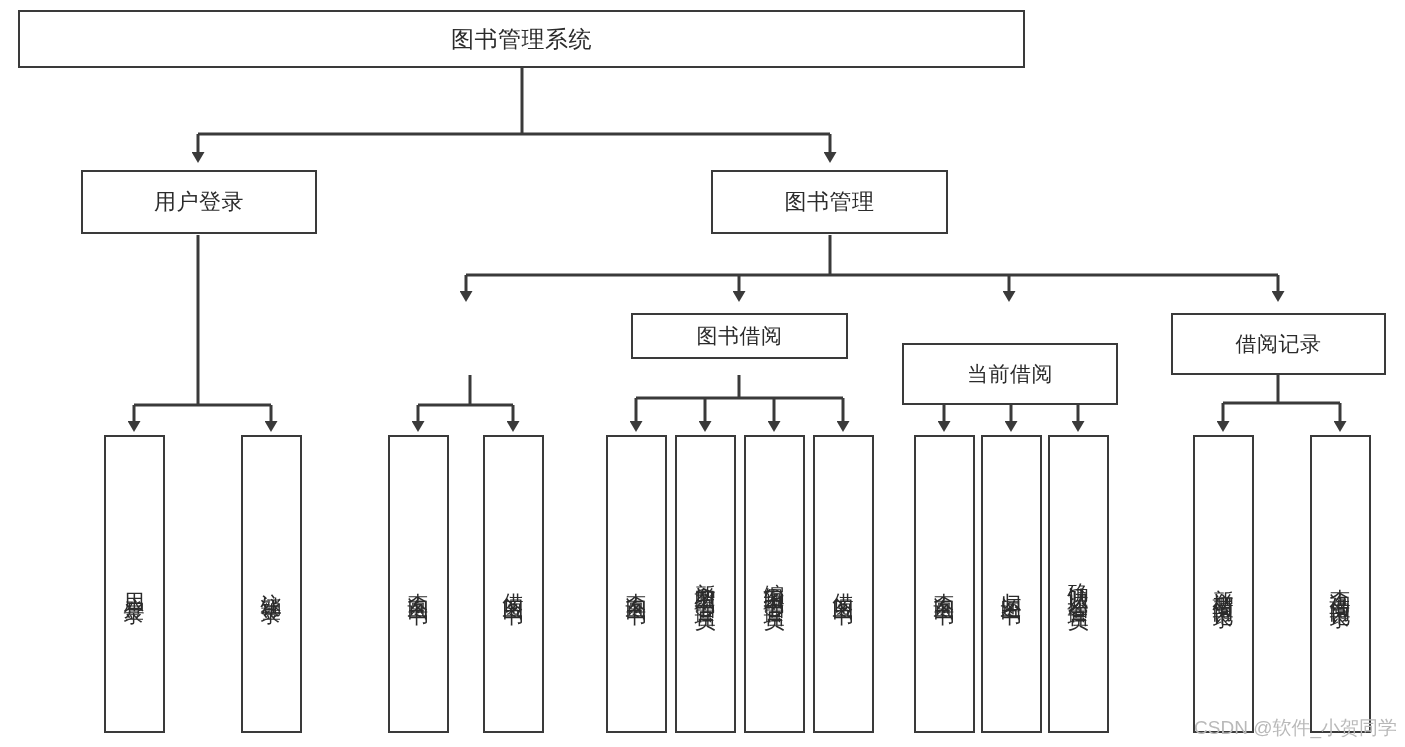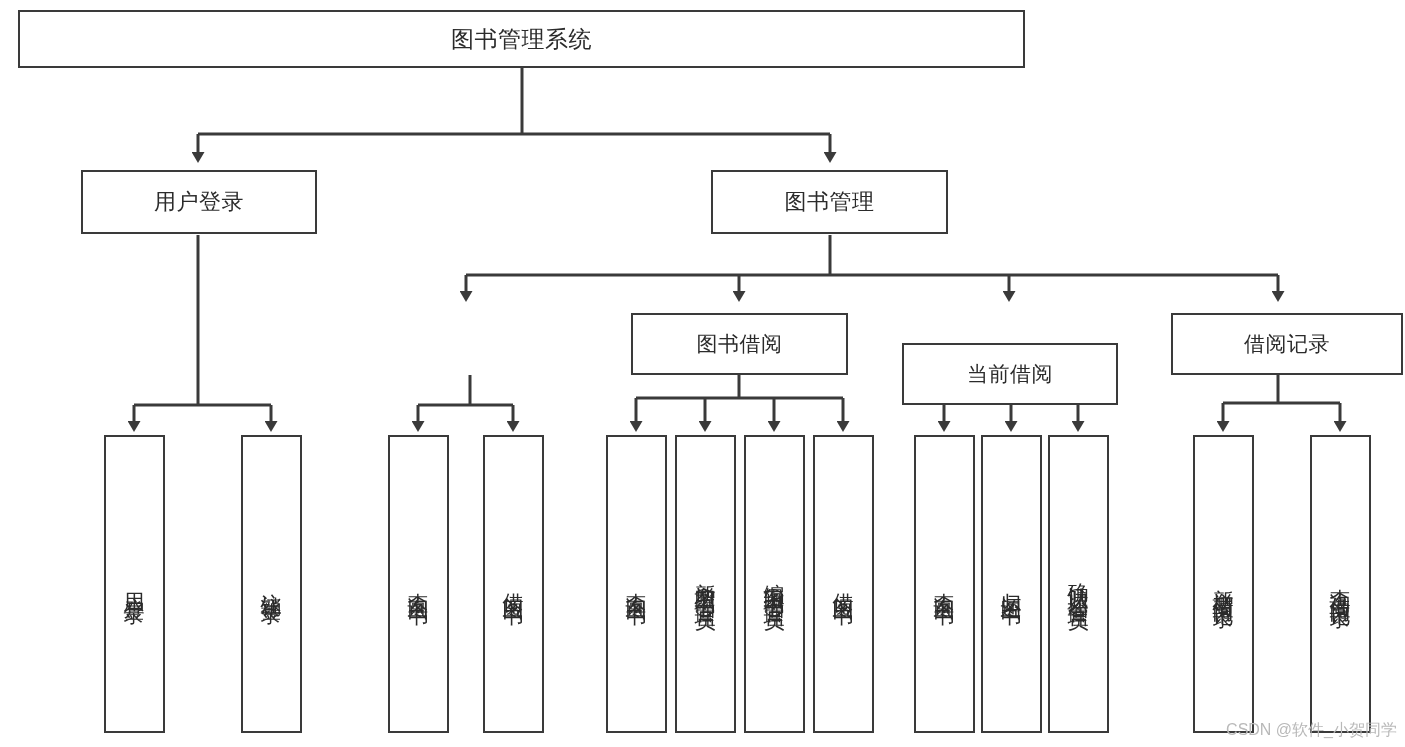"图书借阅" div.node { height: 62px -> 46px }
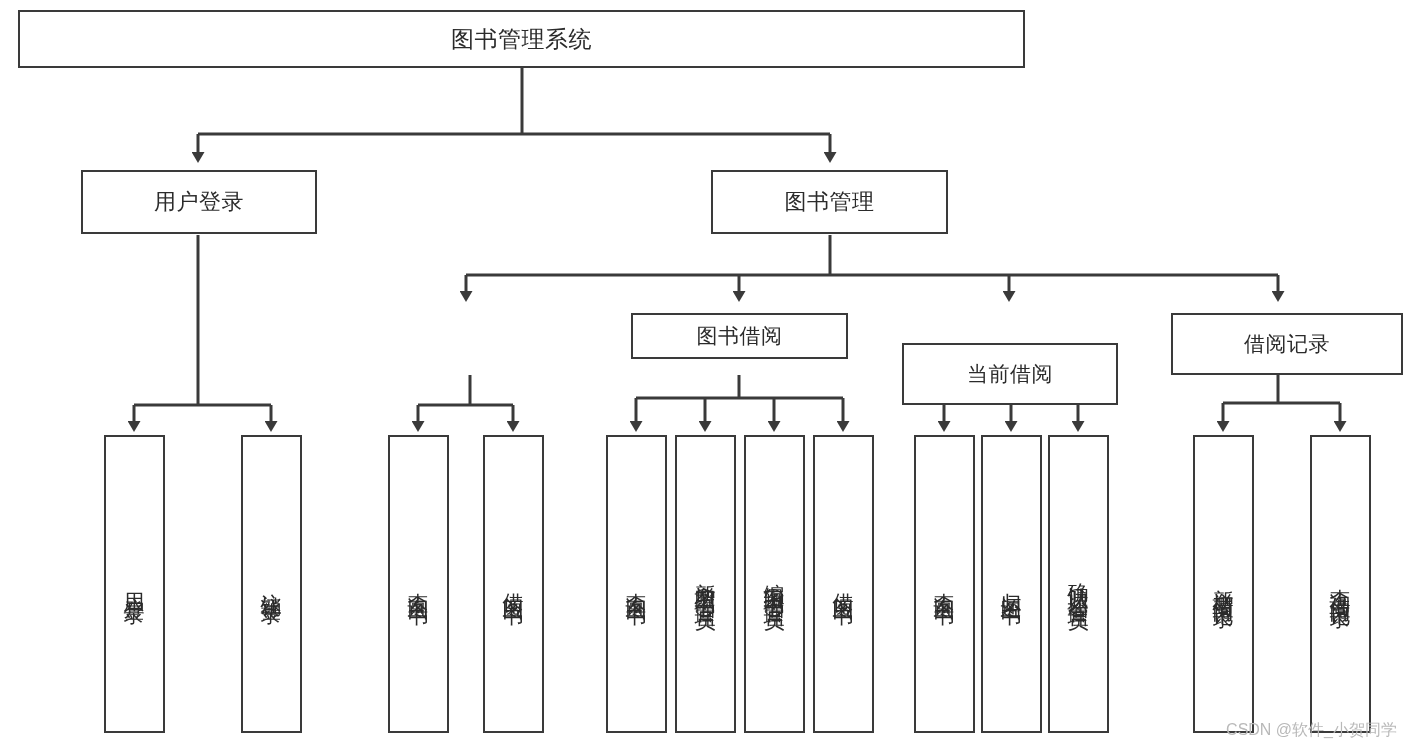"借阅记录" div.node { width: 232px -> 215px }
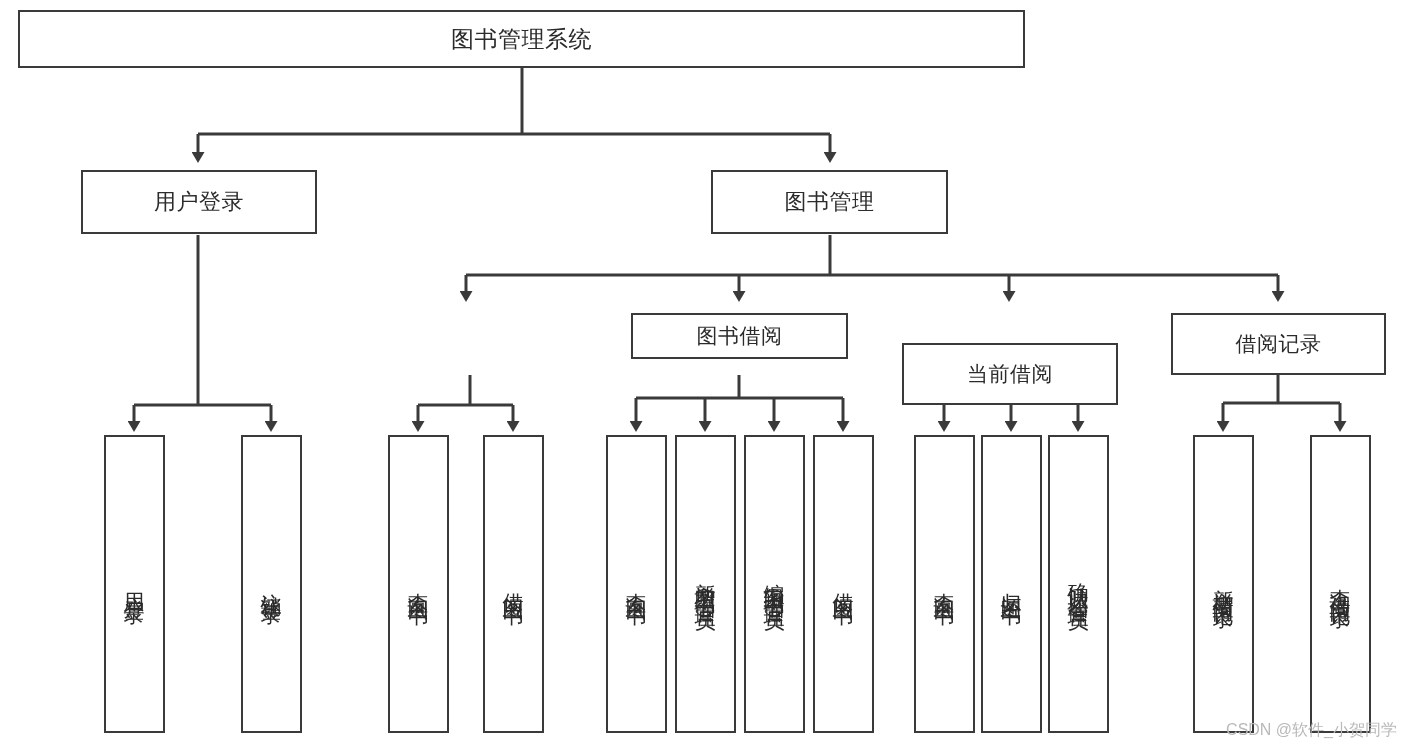"CSDN @软件_小贺同学" #watermark { font-size: 16px -> 19px }
